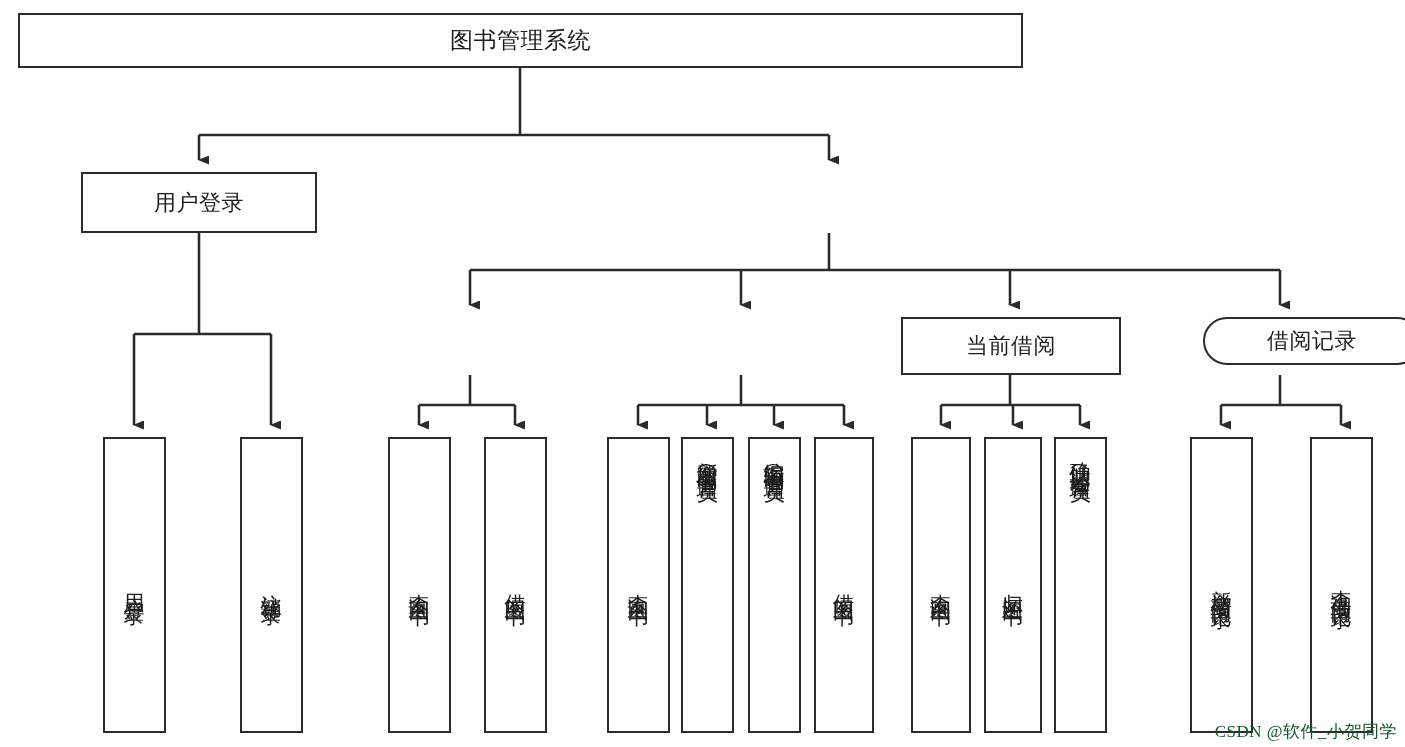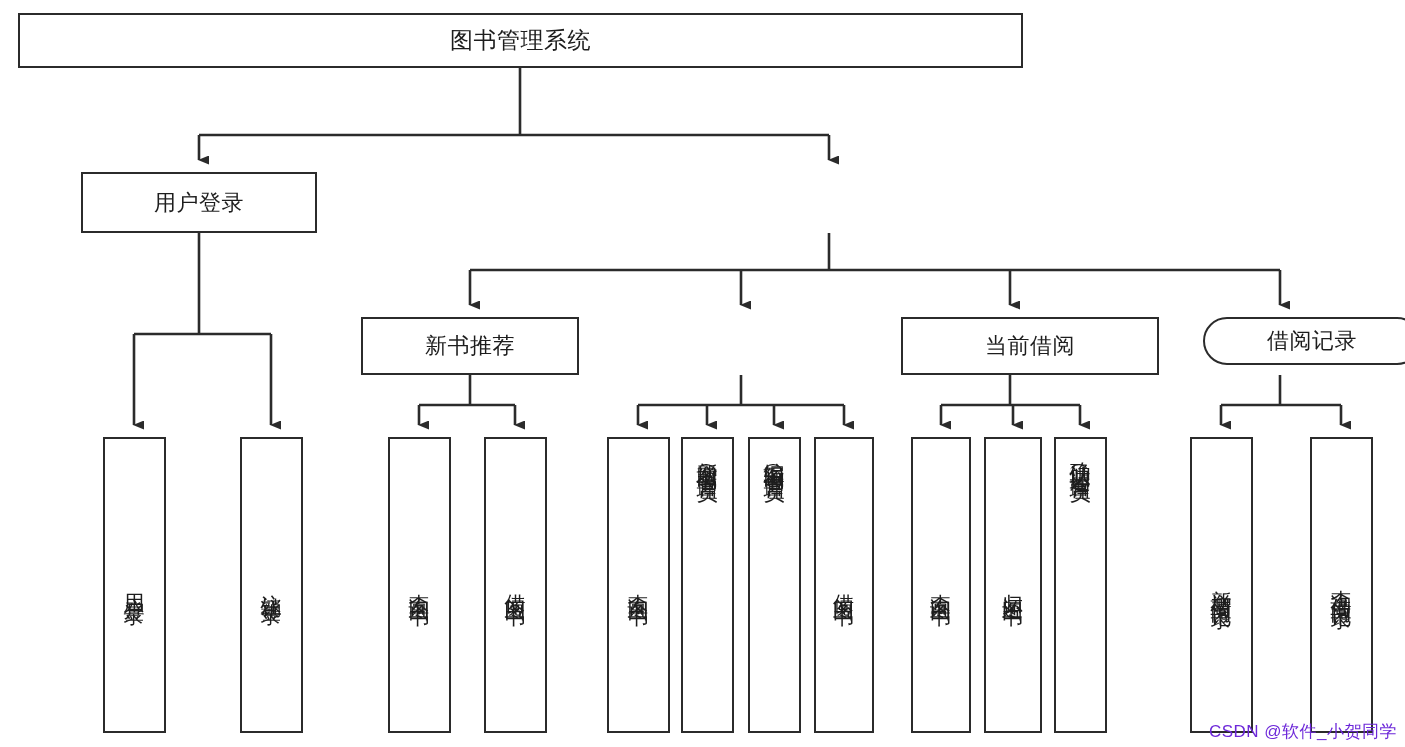"新书推荐" div.node { html: <div> <span>新书推荐</span> </div> -> none }
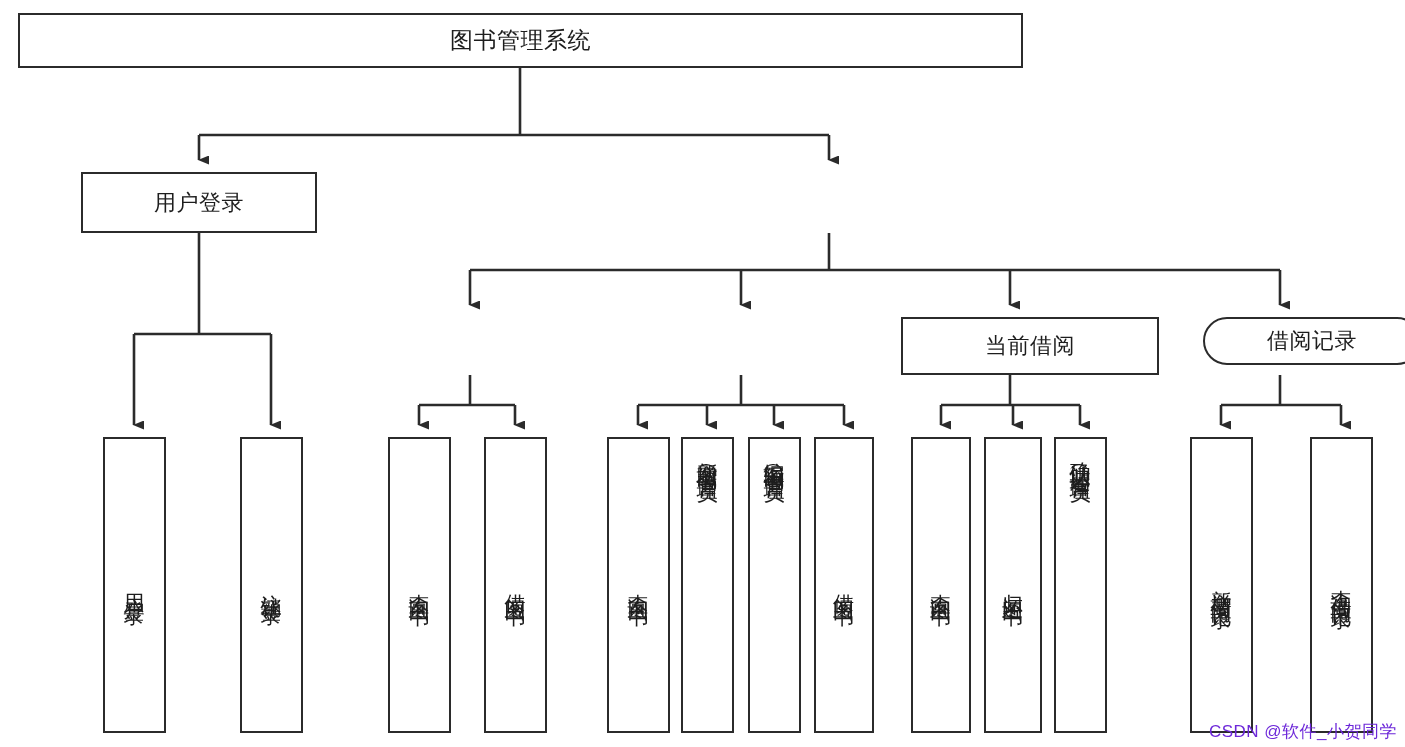"当前借阅" div.node { width: 258px -> 220px }
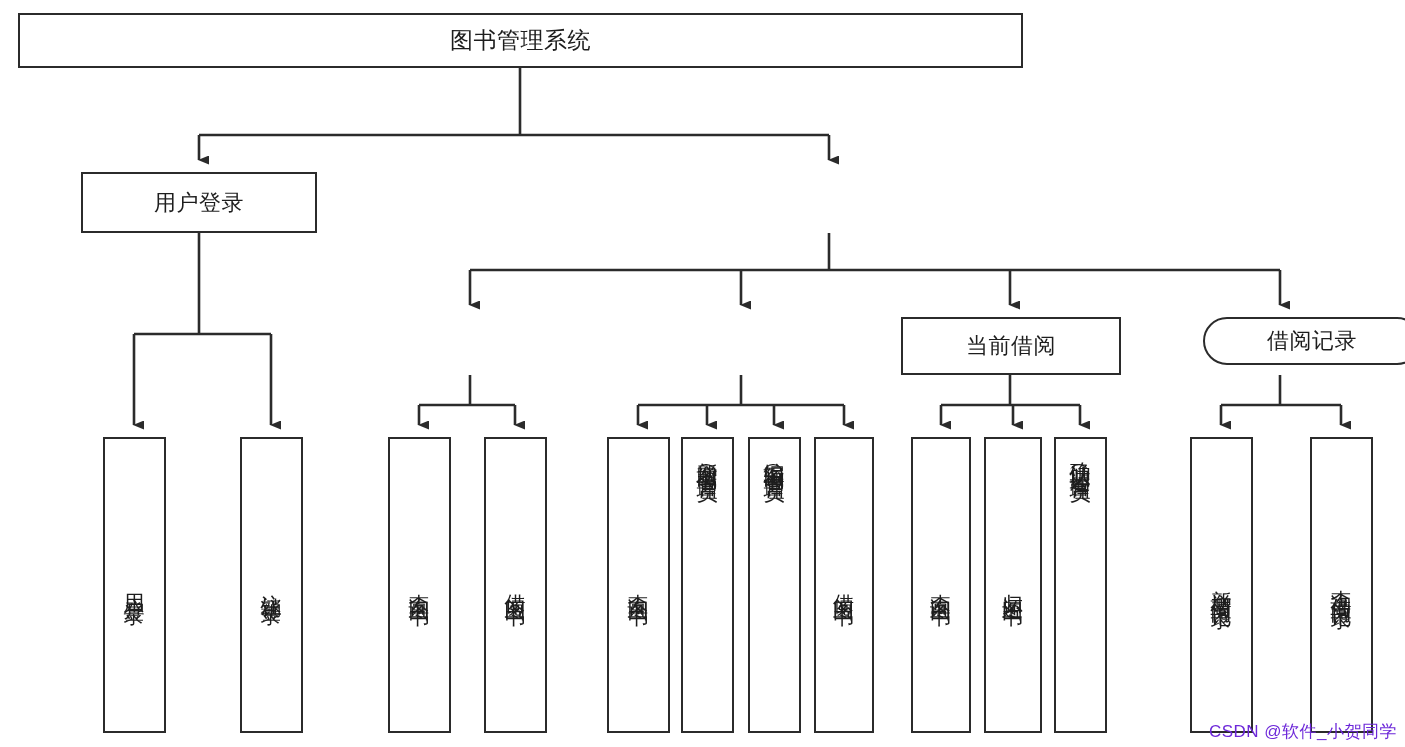"CSDN @软件_小贺同学" .watermark { color: #6d28d9 -> #14532d; font-family: none -> Liberation Serif, serif }
